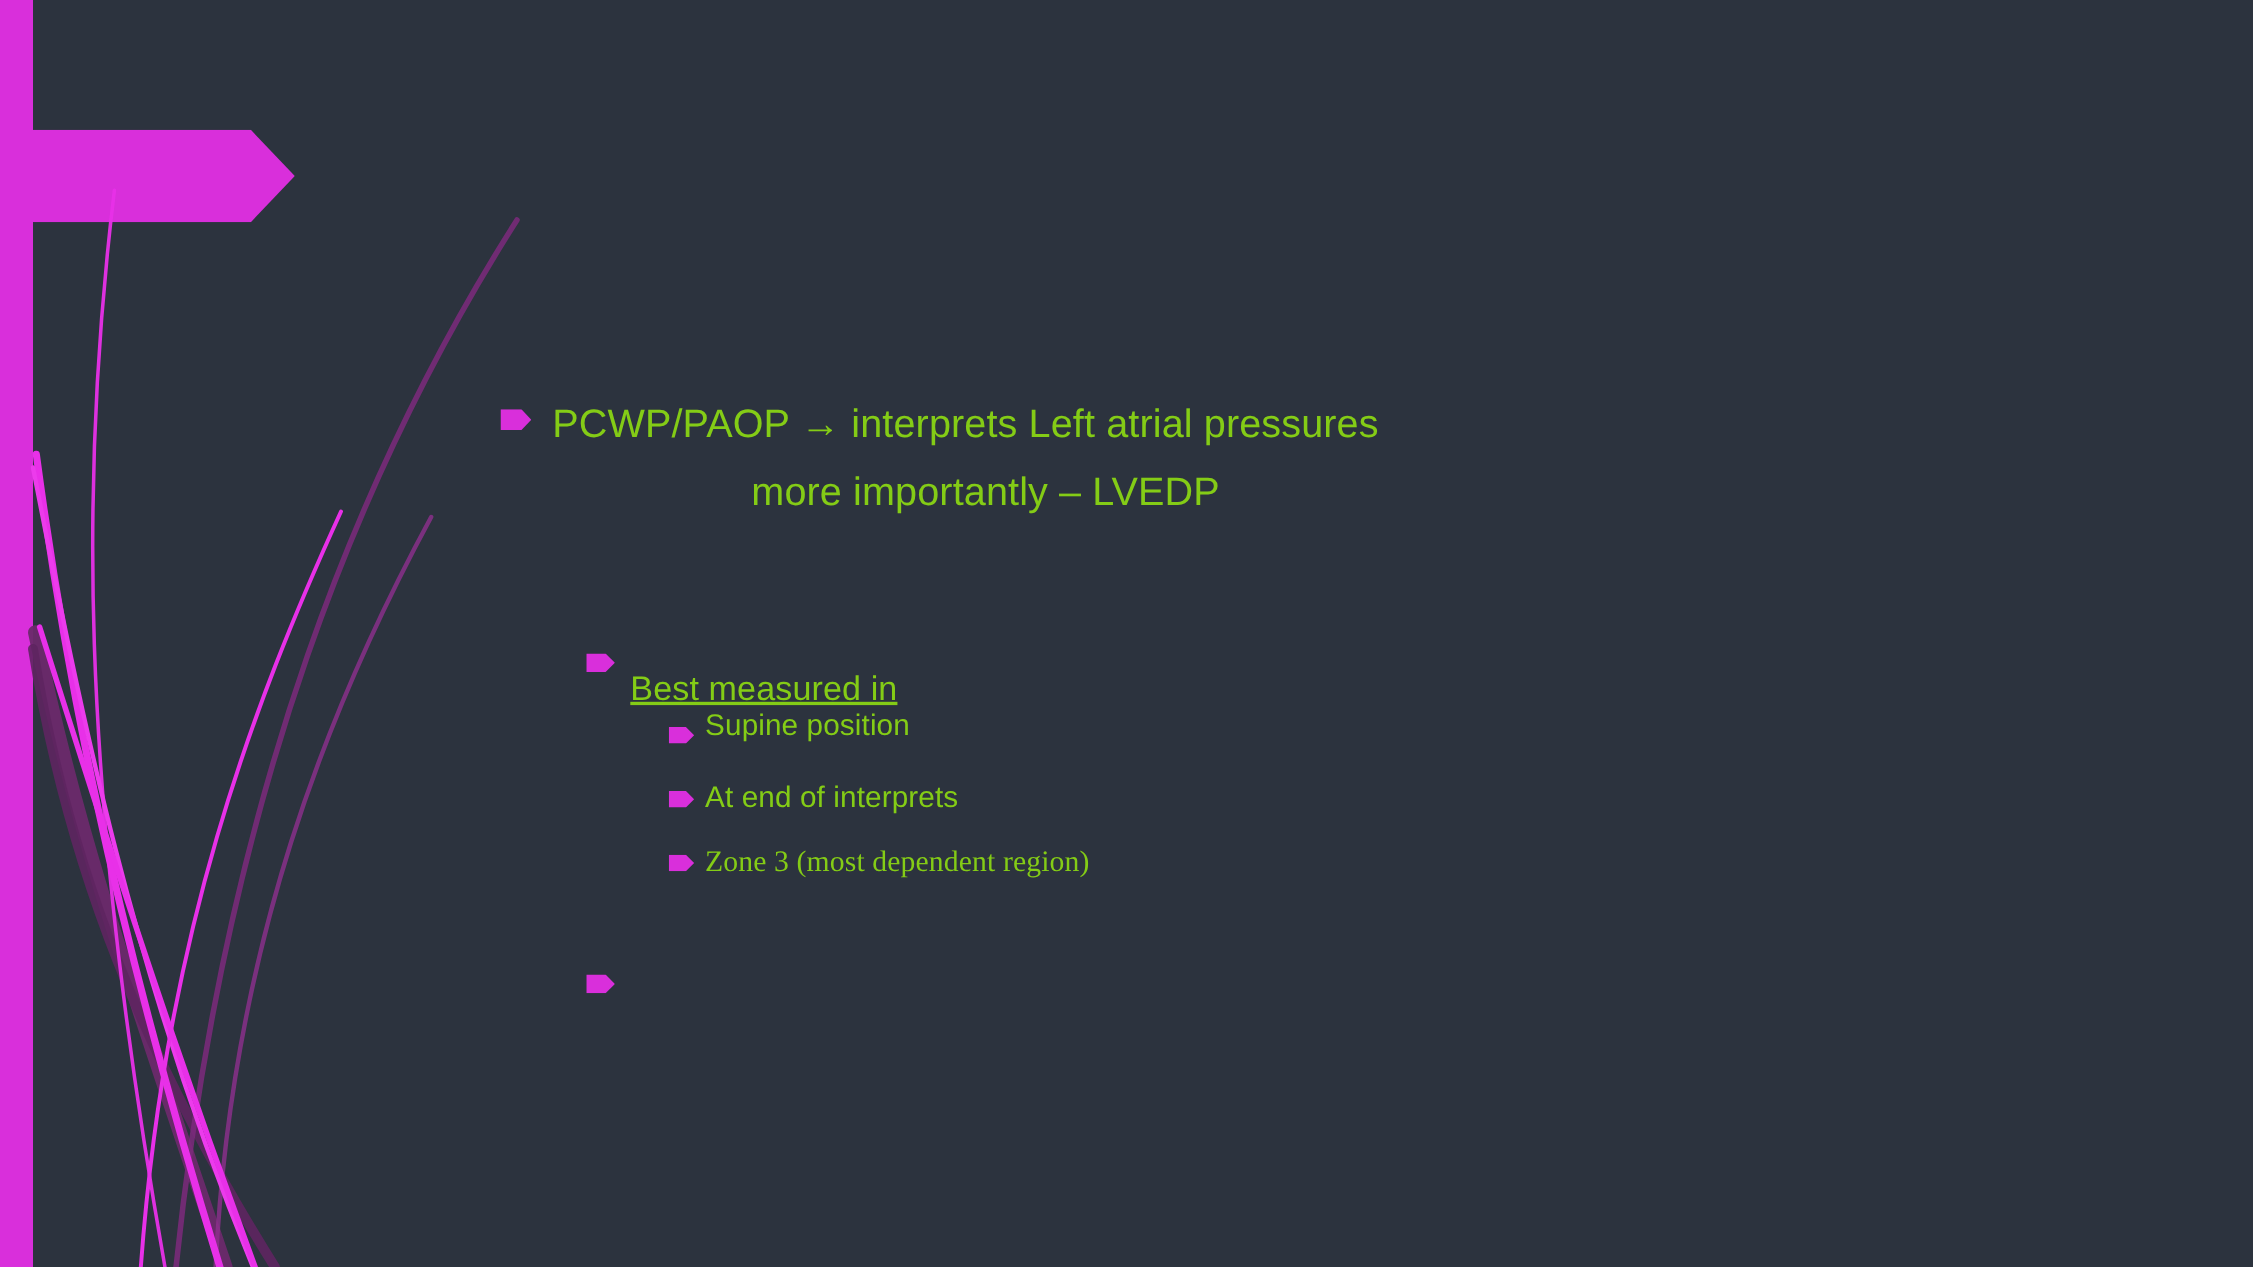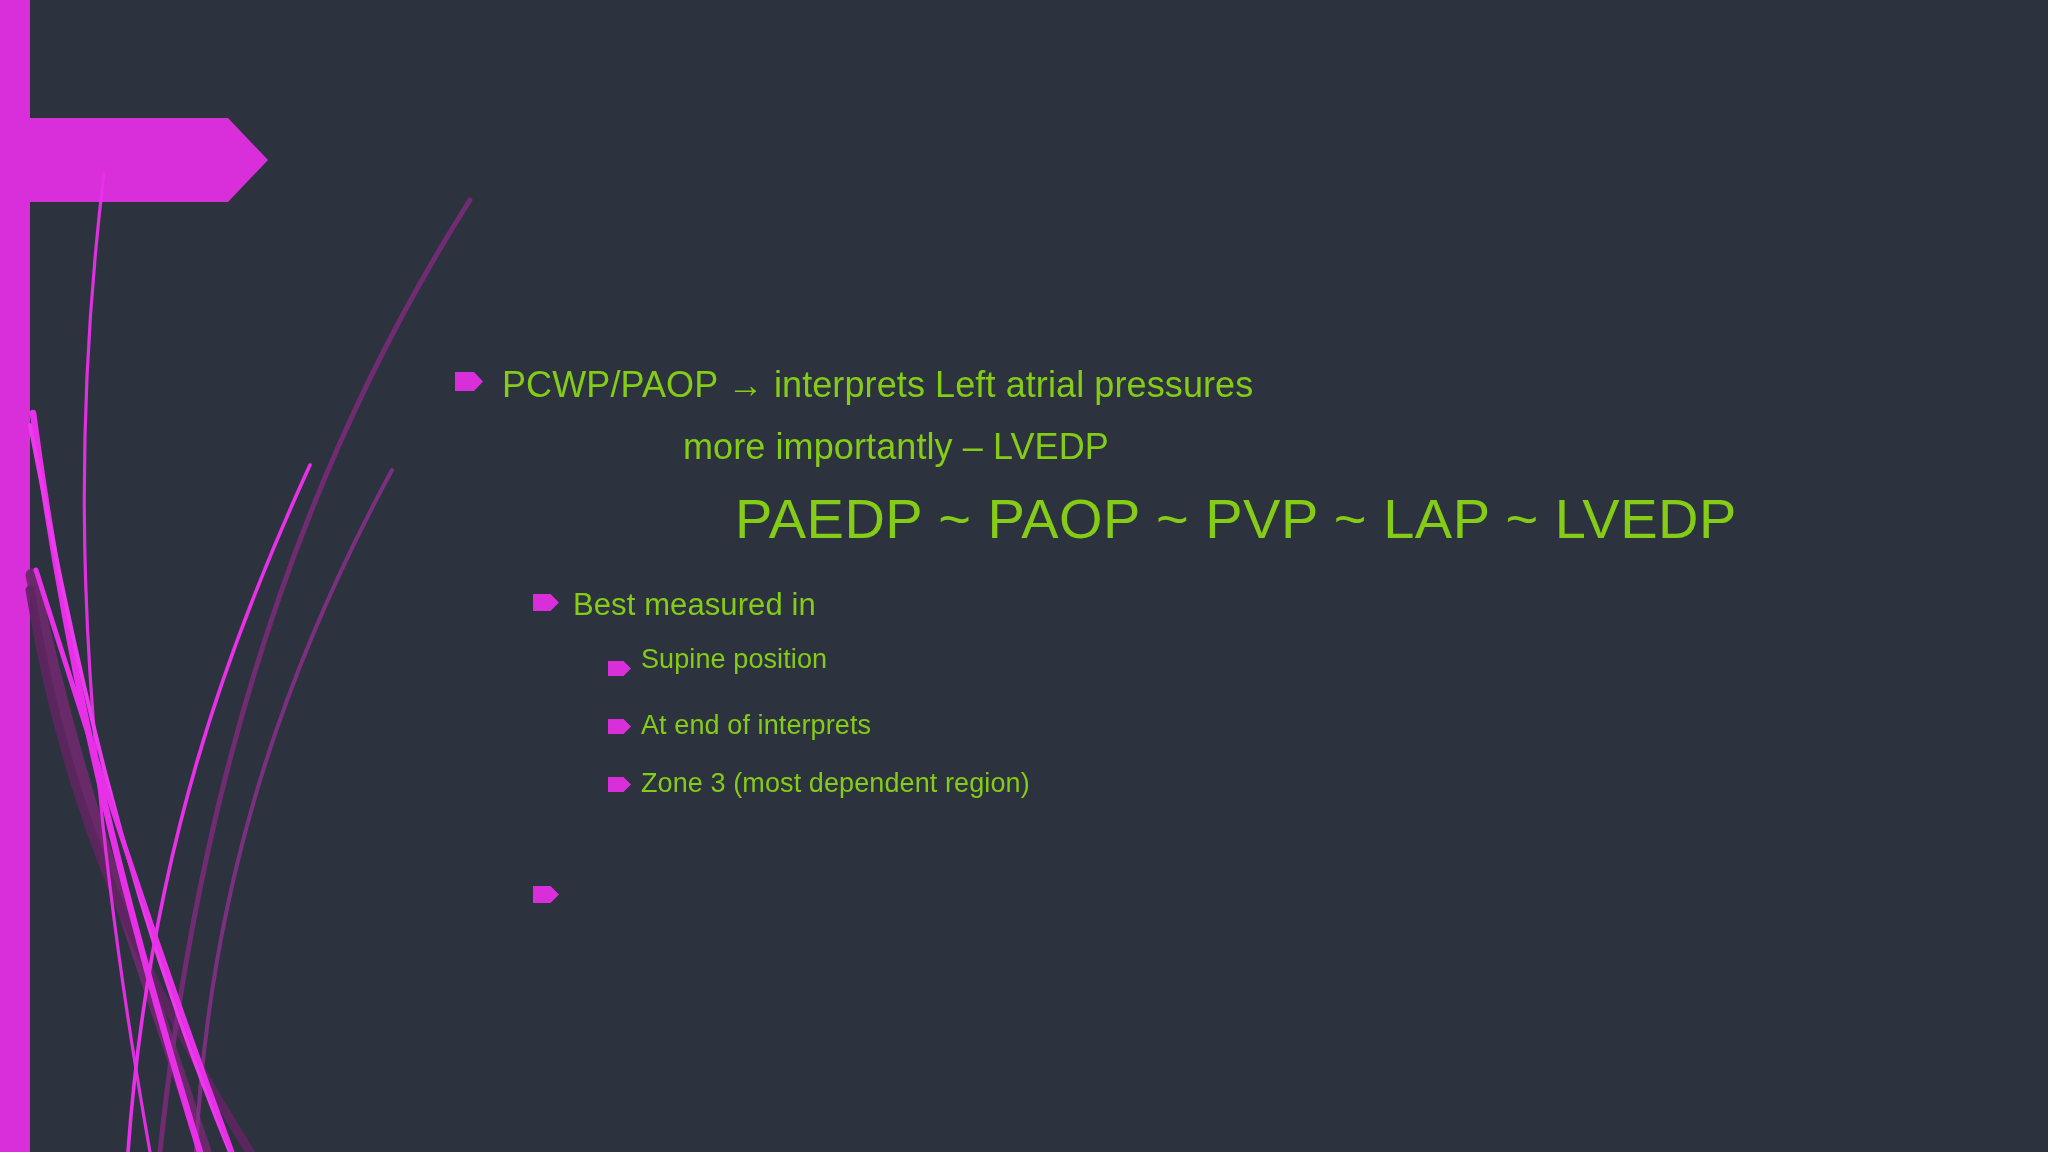"PAEDP ~ PAOP ~ PVP" div.line { html: <div>PAEDP ~ PAOP ~ PVP ~ LAP ~ LVEDP</div> -> none }
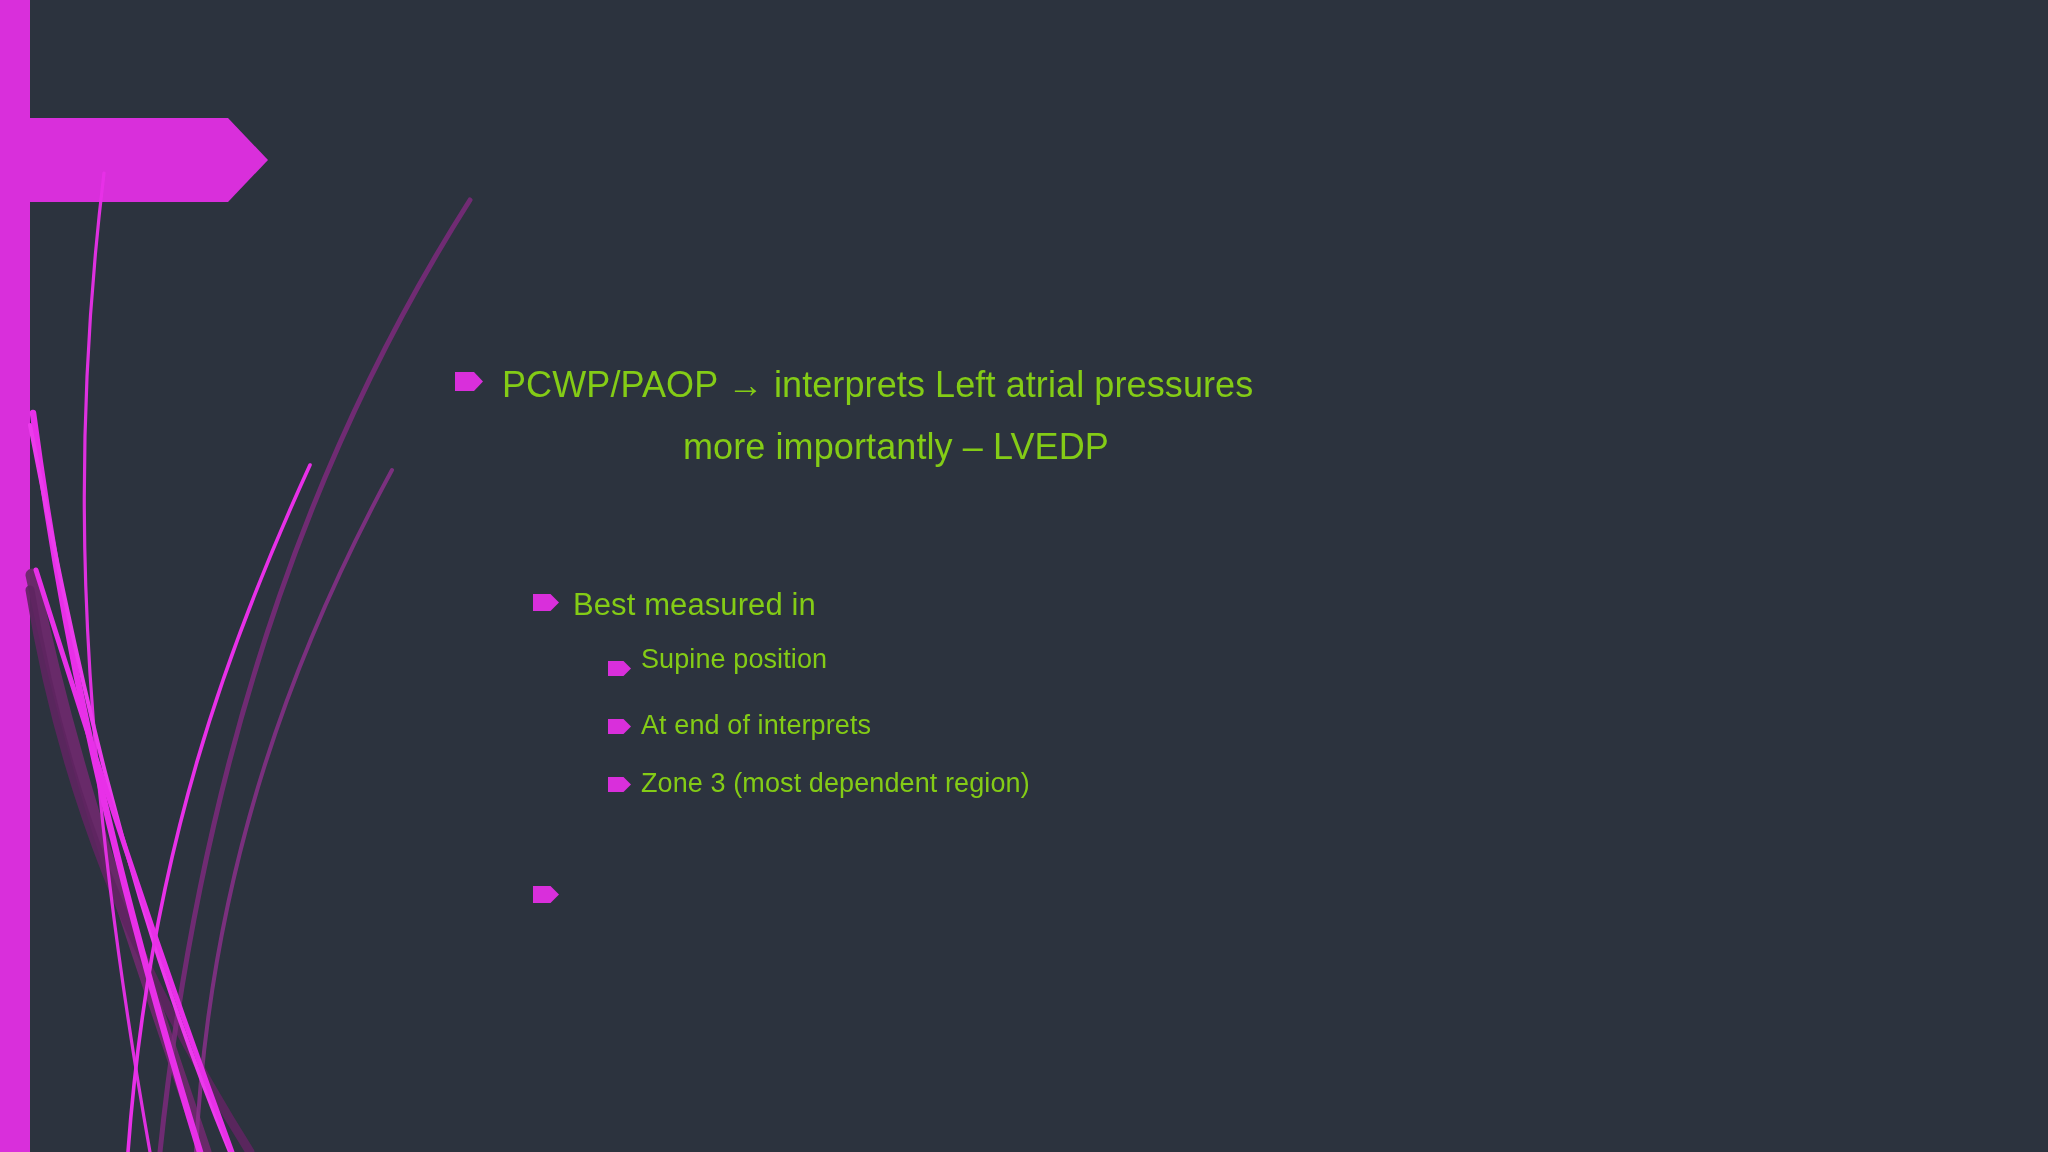"Best measured in" div.line { text-decoration: none -> underline; top: 587px -> 608px }
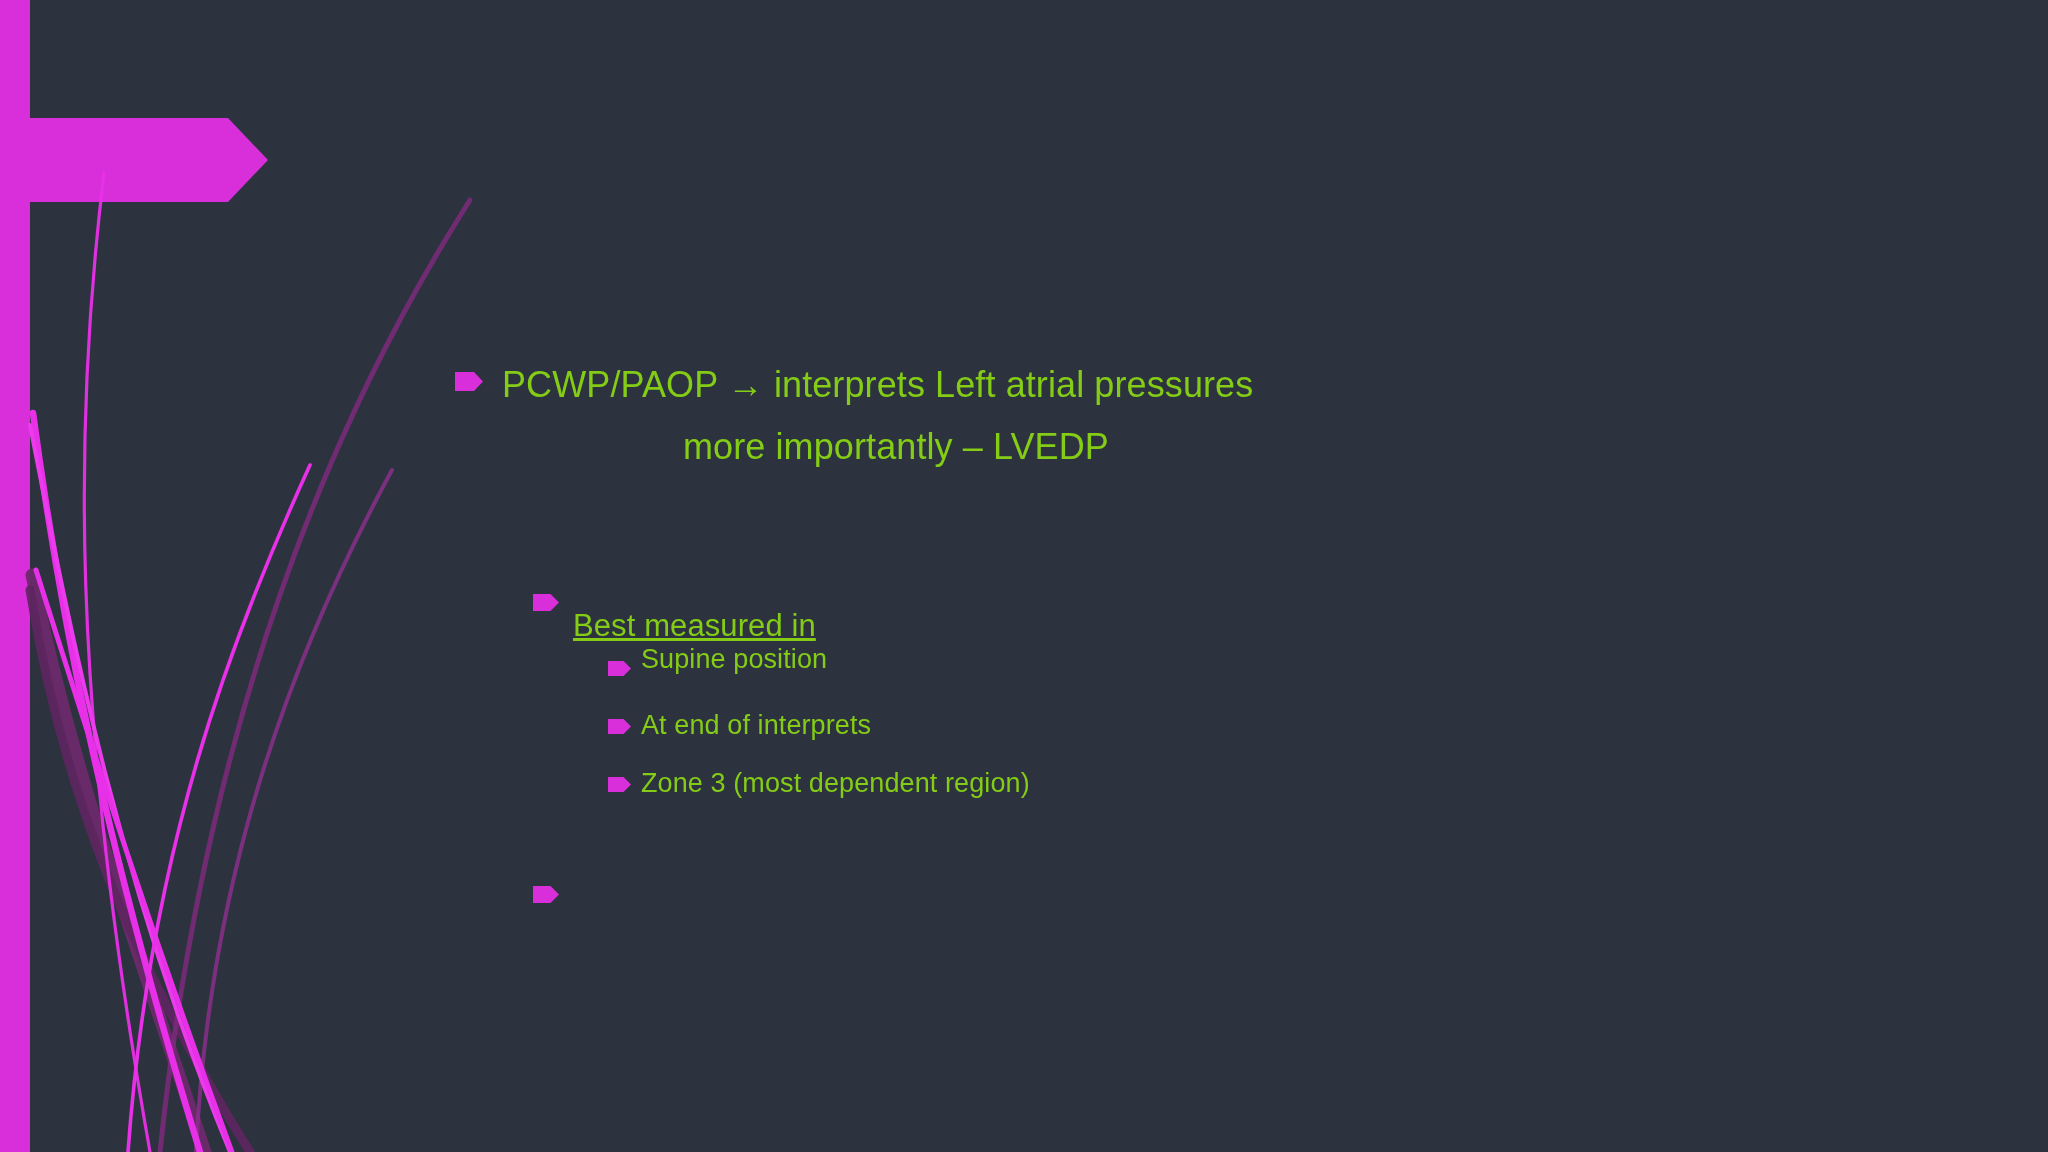"Zone 3 (most dependent region)" div.line { font-family: none -> Liberation Serif, serif }
